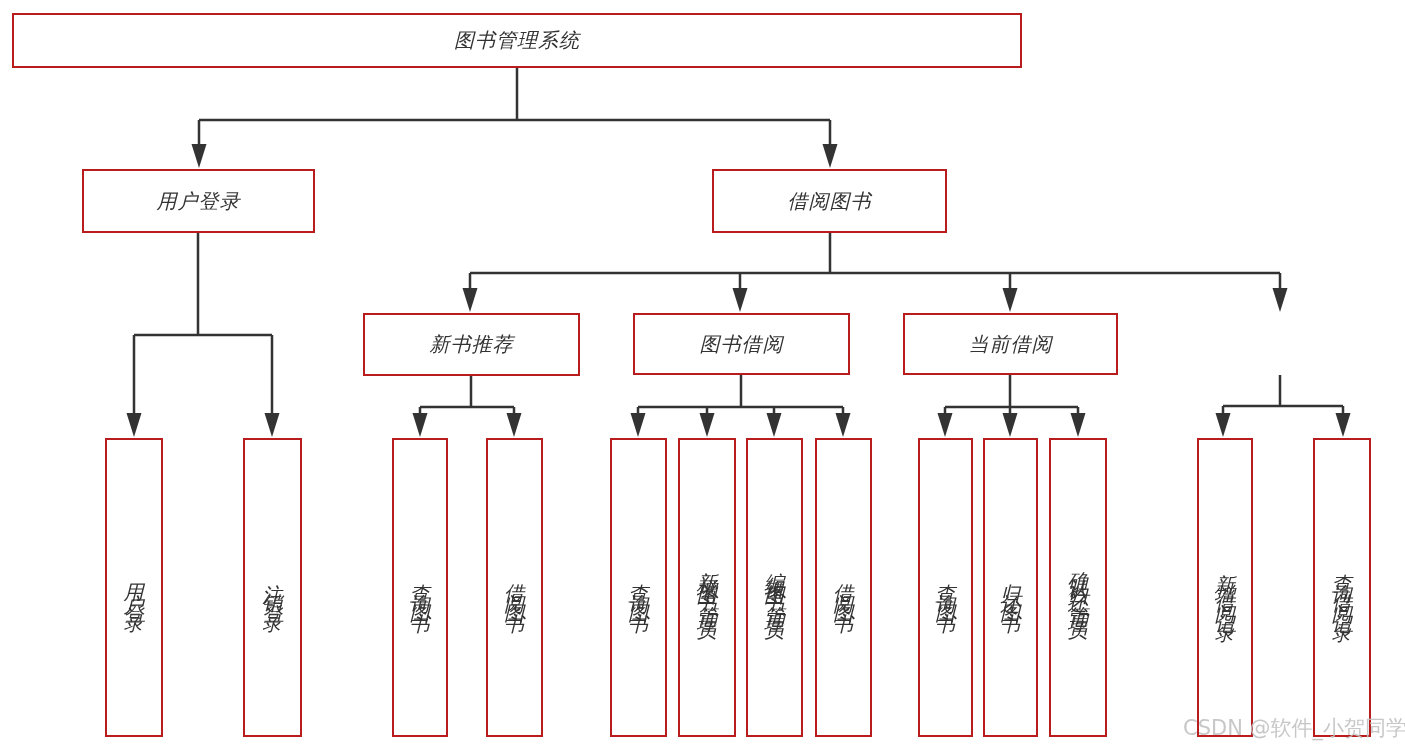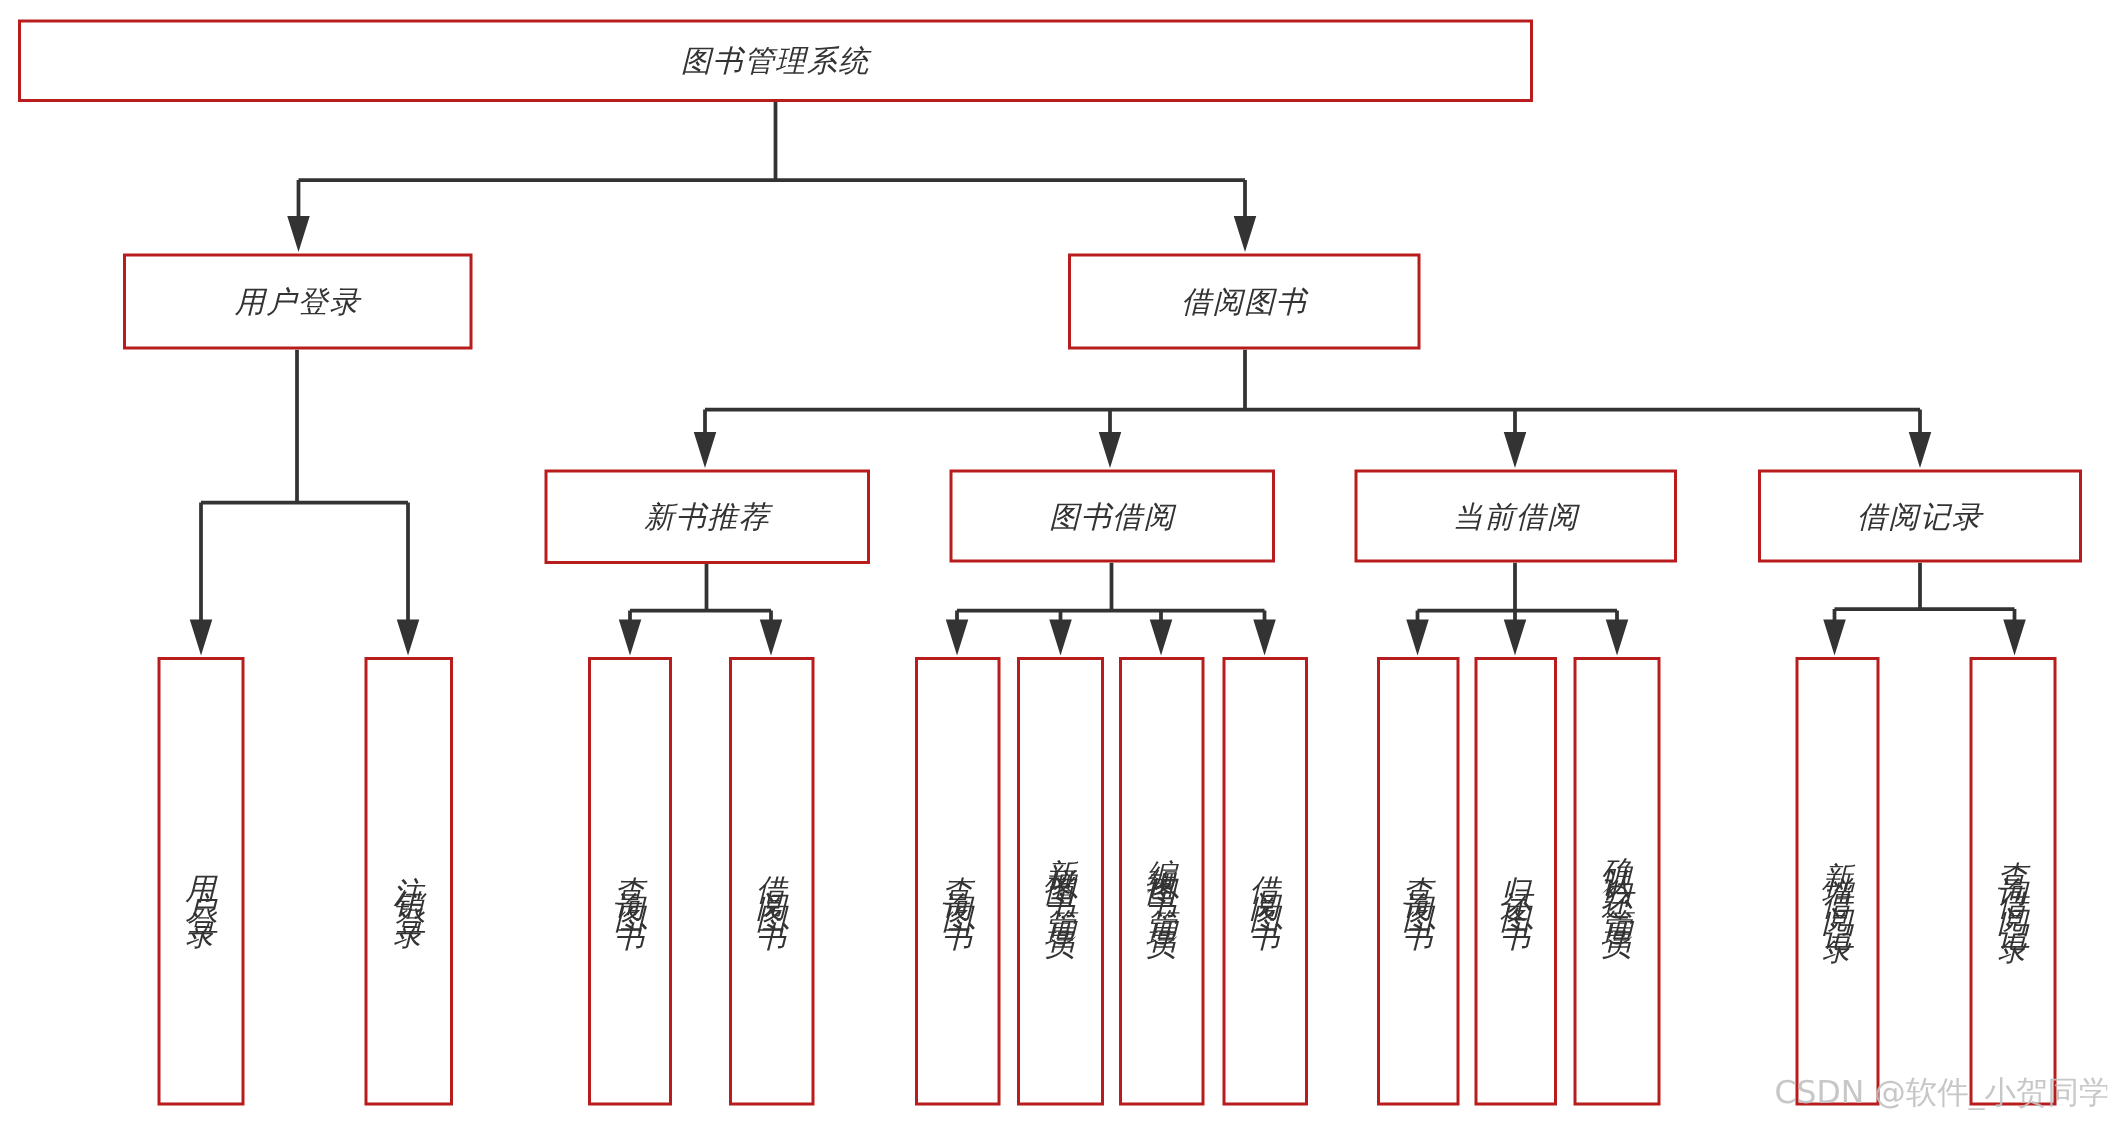"借阅记录" div.box { html: <div> <span>借阅记录</span> </div> -> none }
